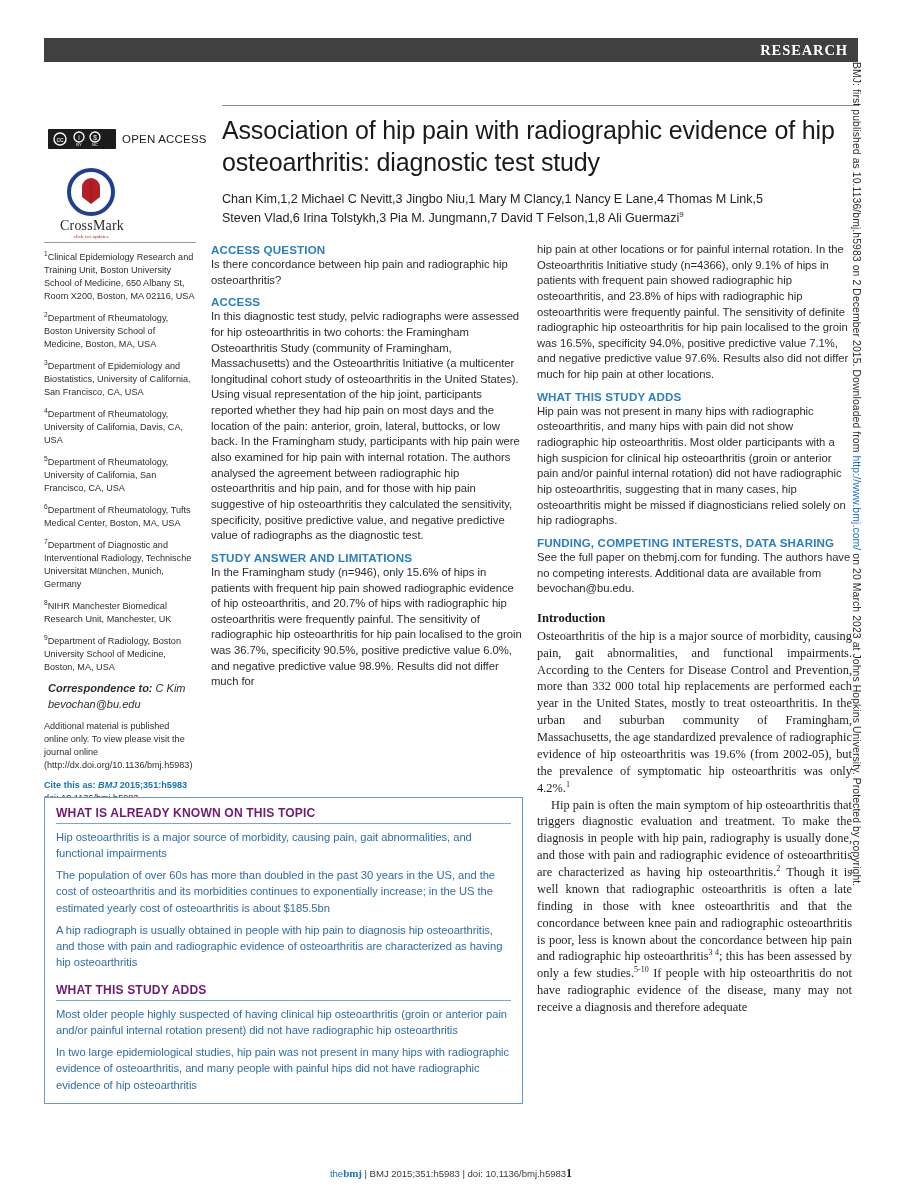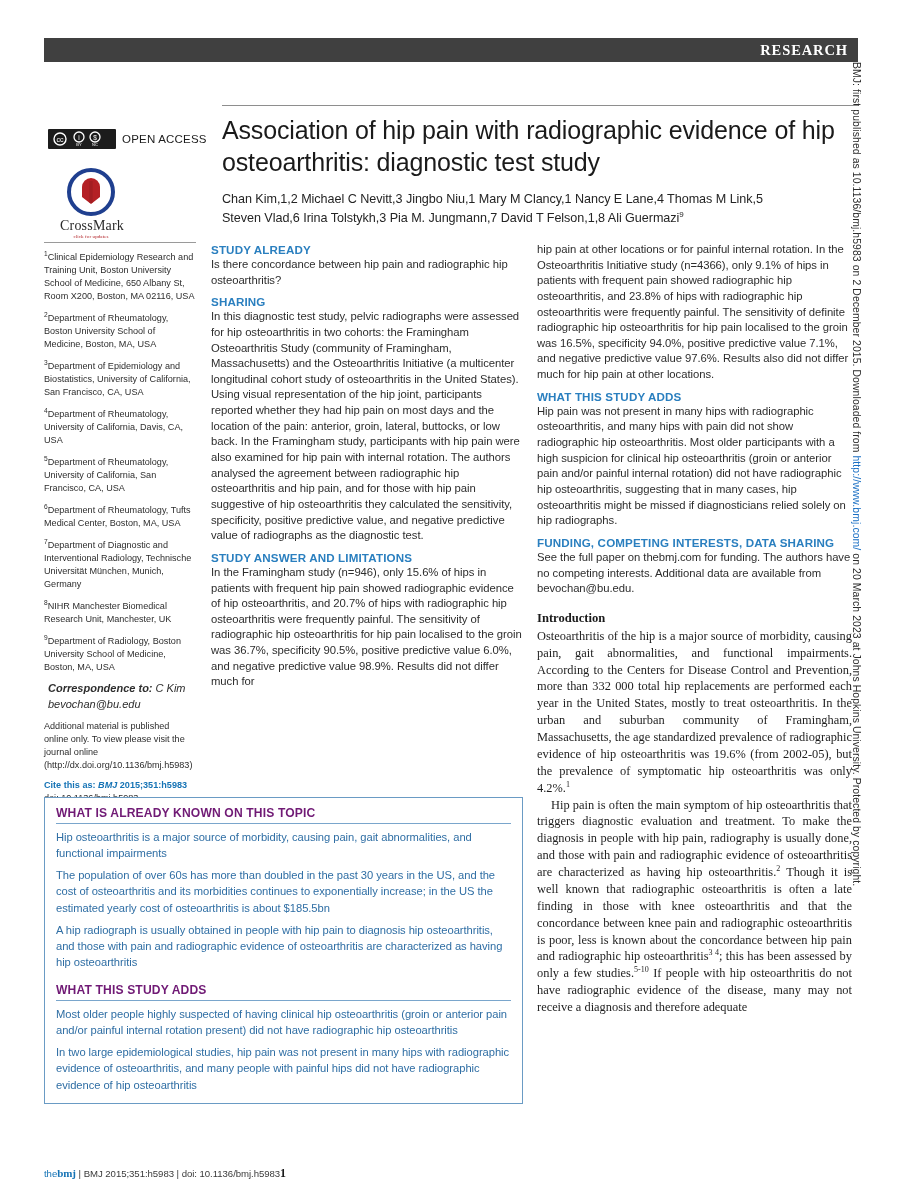"STUDY ALREADY" div.abs-h2 { text: STUDY ALREADY -> ACCESS QUESTION }
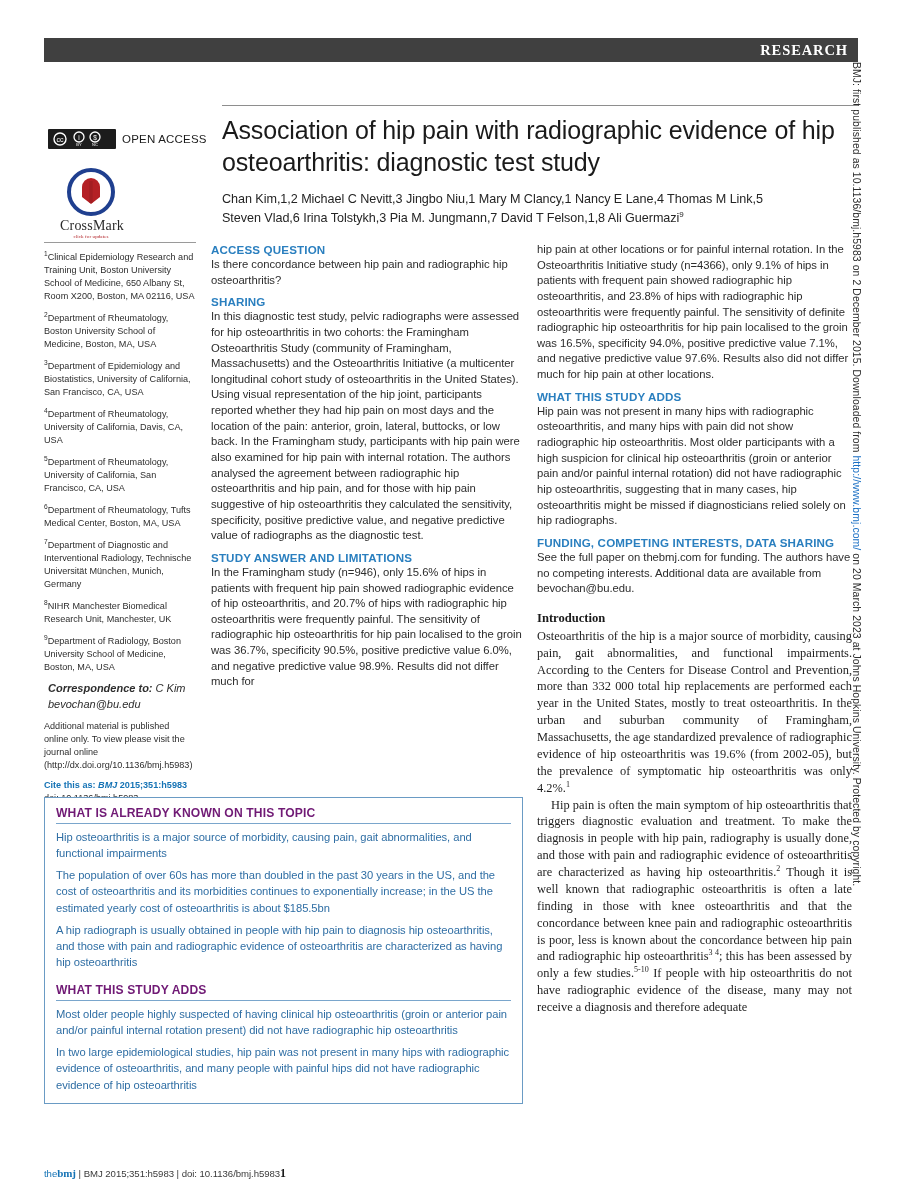"SHARING" div.abs-h2 { text: SHARING -> ACCESS }
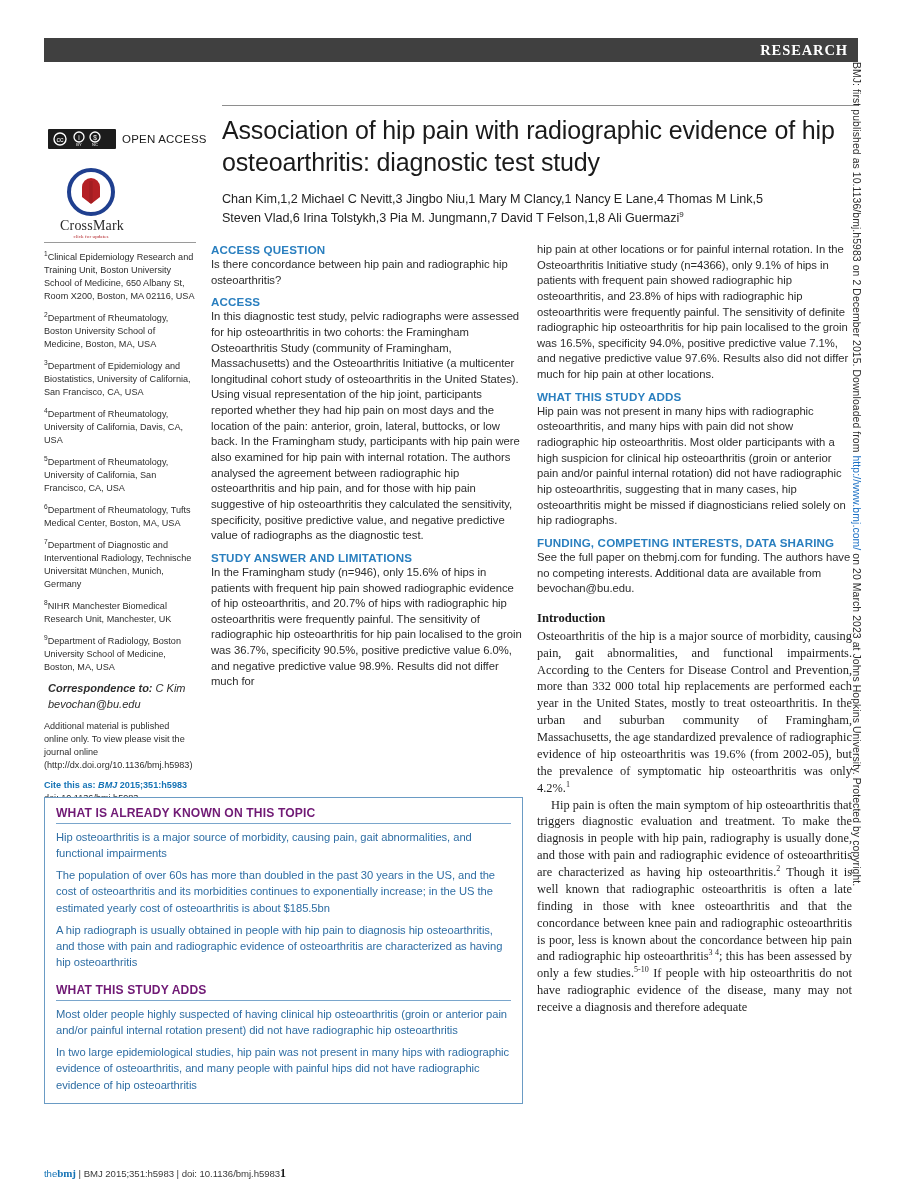"thebmj | BMJ 2015;351:h5983 |" .footer { justify-content: flex-start -> center }
